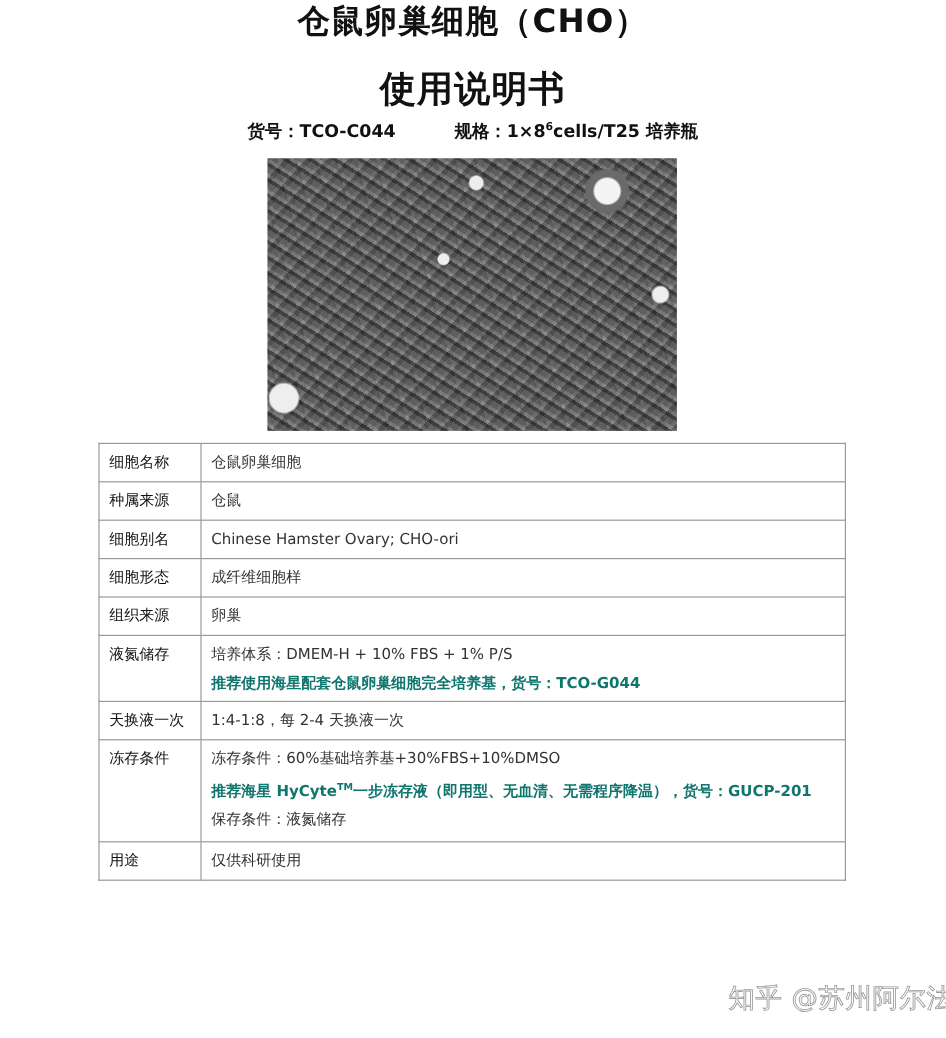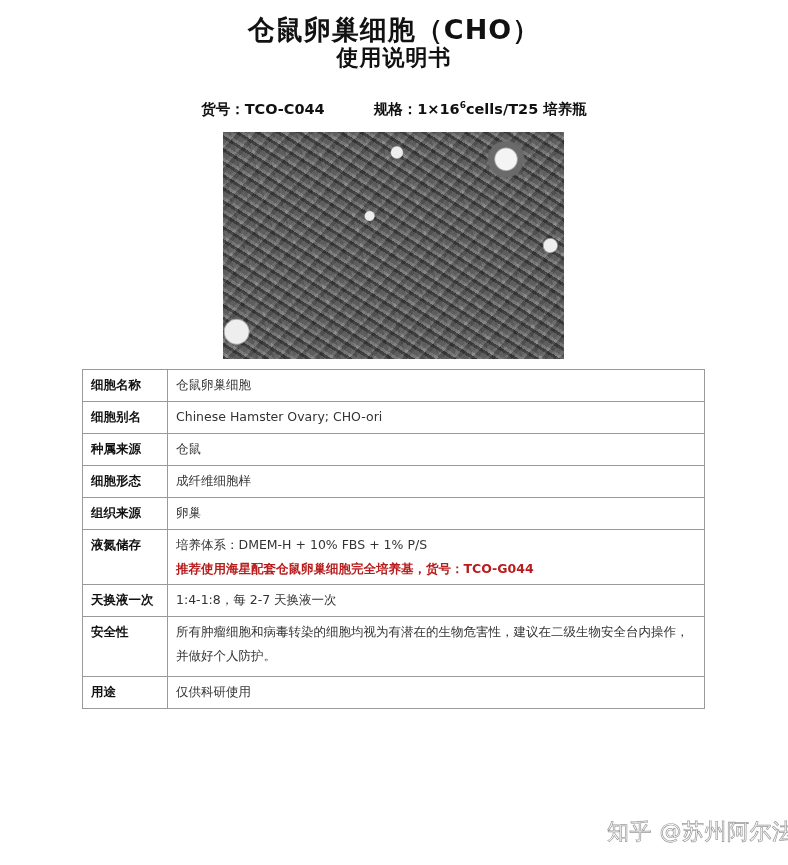"仓鼠卵巢细胞（CHO）" .t1 { top: 12px -> 0 }
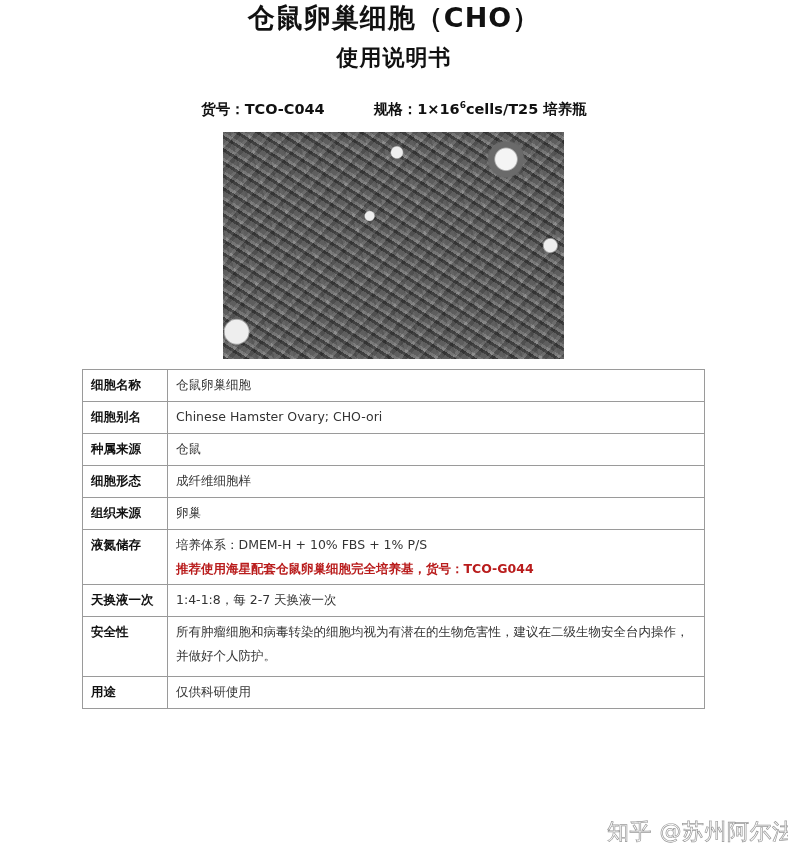"使用说明书" .t2 { font-size: 22px -> 30px; top: 43px -> 54px }
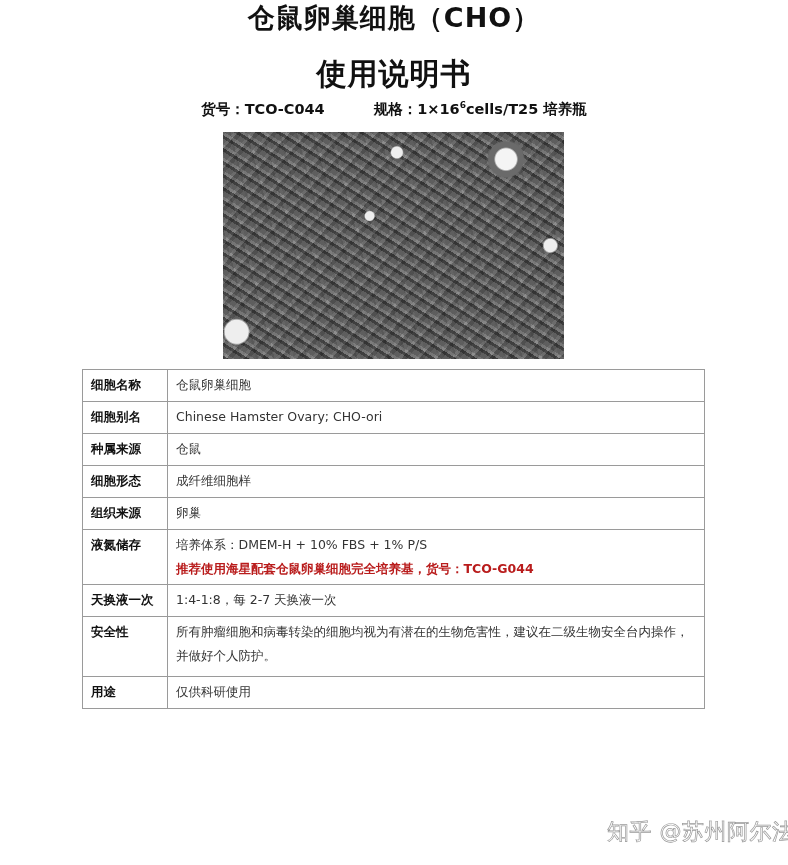"1×16" span { text: 16 -> 8 }
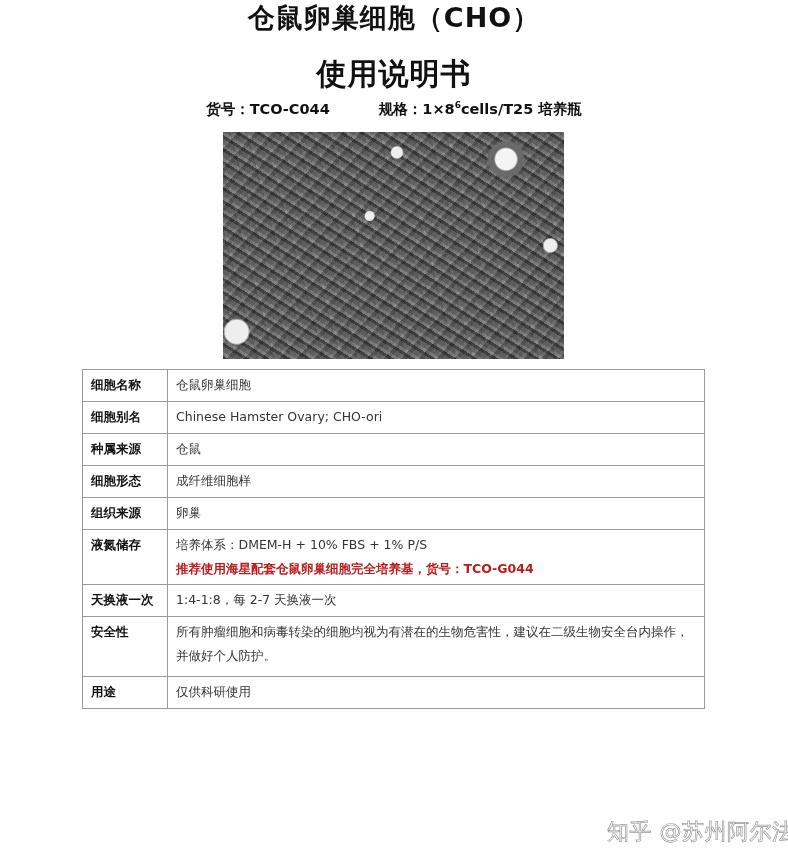"细胞名称" table.info td.lab { font-weight: bold -> normal }
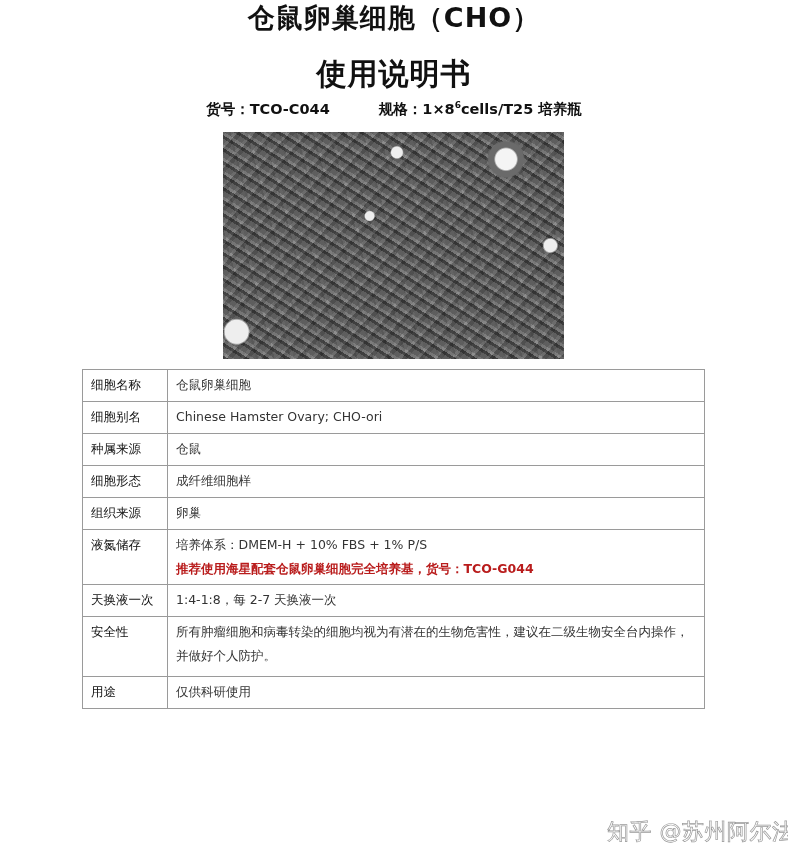"细胞别名" tr { order: before "种属来源" -> after "种属来源" }
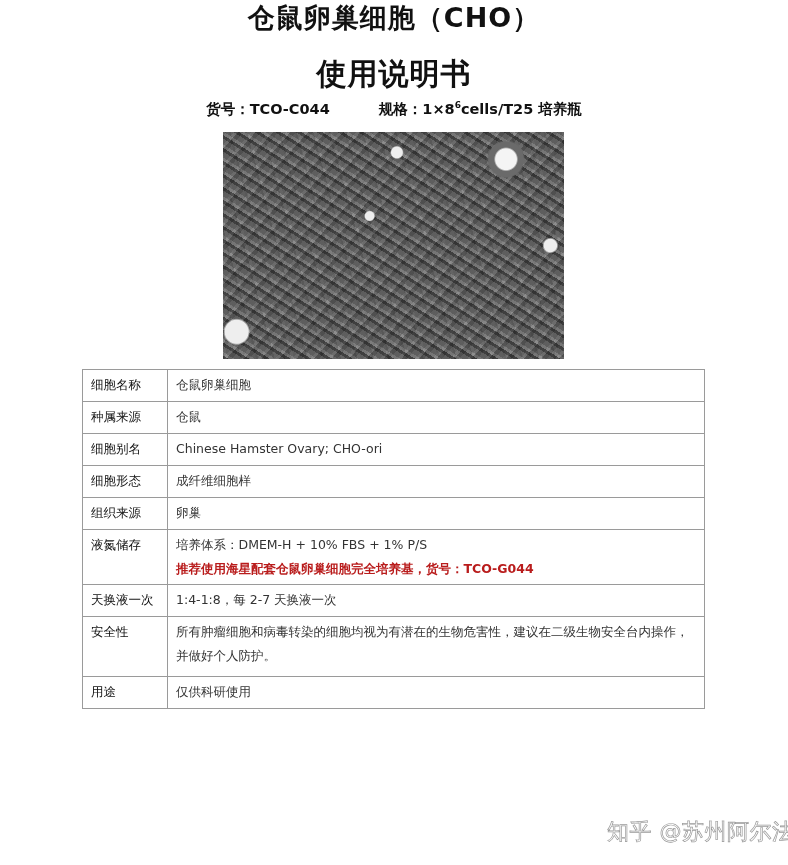"推荐使用海星配套仓鼠卵巢细胞完全培养基，货号：TCO-G044" .b { color: #b91c1c -> #0f766e }
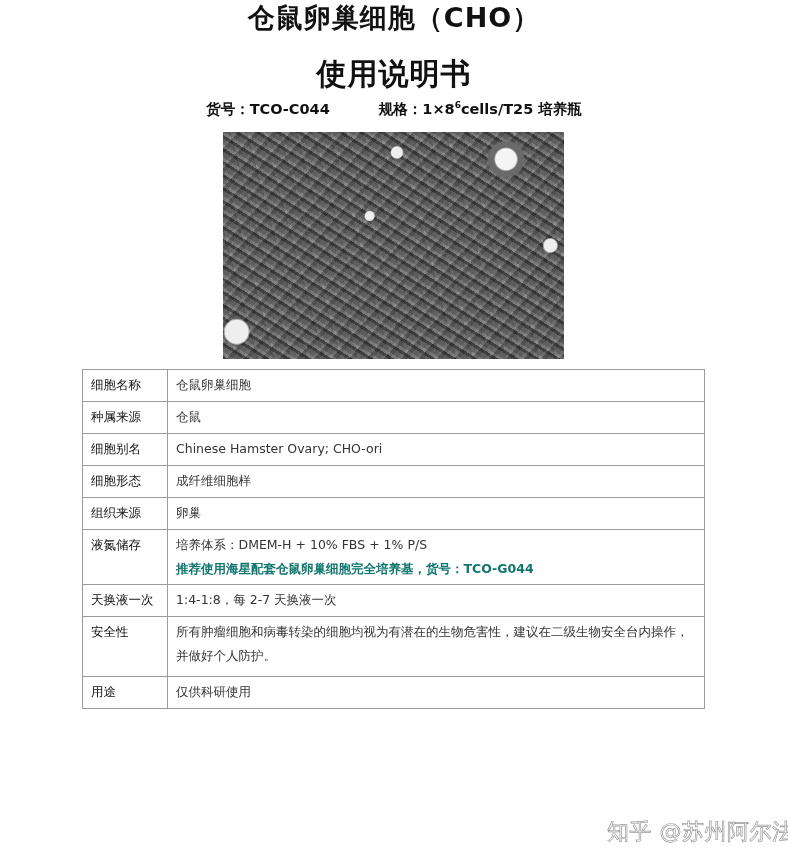"1:4-1:8，每 2-7 天换液一次" td.val { text: 2-7 -> 2-4 }
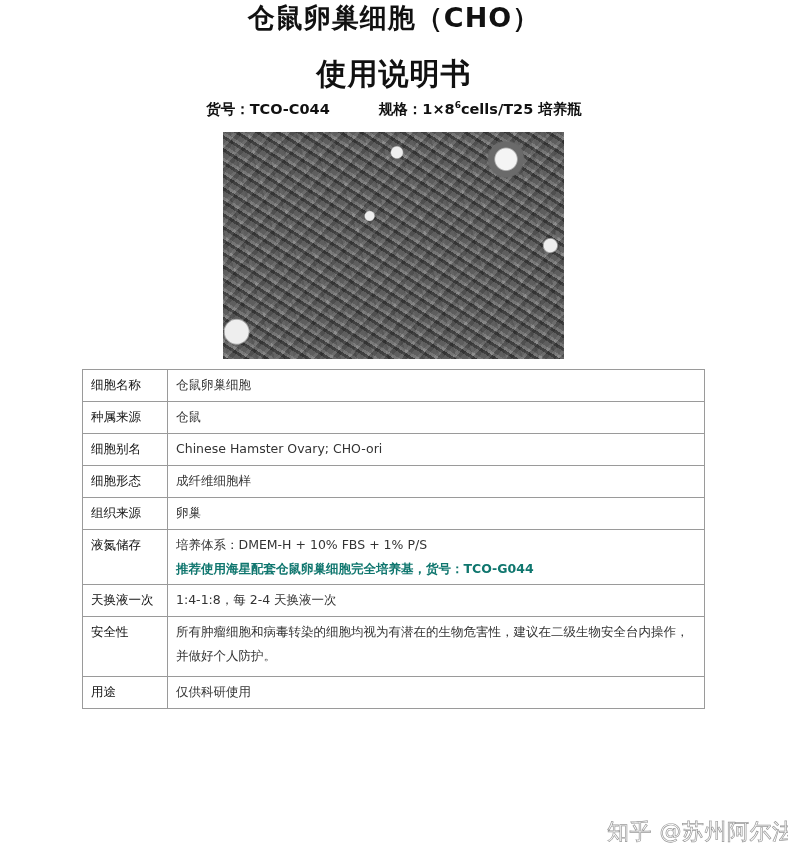"冻存条件" tr { html: none -> <tr> <td>冻存条件</td> <td> <div>冻存条件：60%基础培养基+30%FBS+10%DMSO</div> <div><span>推荐海星 HyCyte</span><span>TM</span><span>一步冻存液（即用型、无血清、无需程序降温），货号：GUCP-201</span></div> <div>保存条件：液氮储存</div> </td> </tr> }
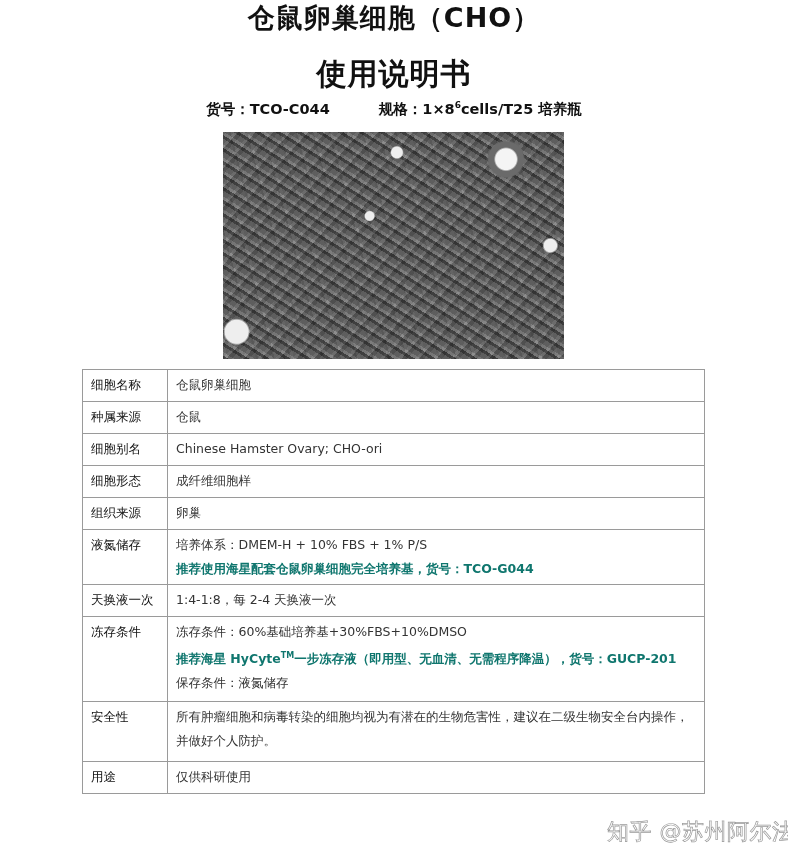"安全性" tr { html: <tr> <td>安全性</td> <td>所有肿瘤细胞和病毒转染的细胞均视为有潜在的生物危害性，建议在二级生物安全台内操作，并做好个人防护。</td> </tr> -> none }
